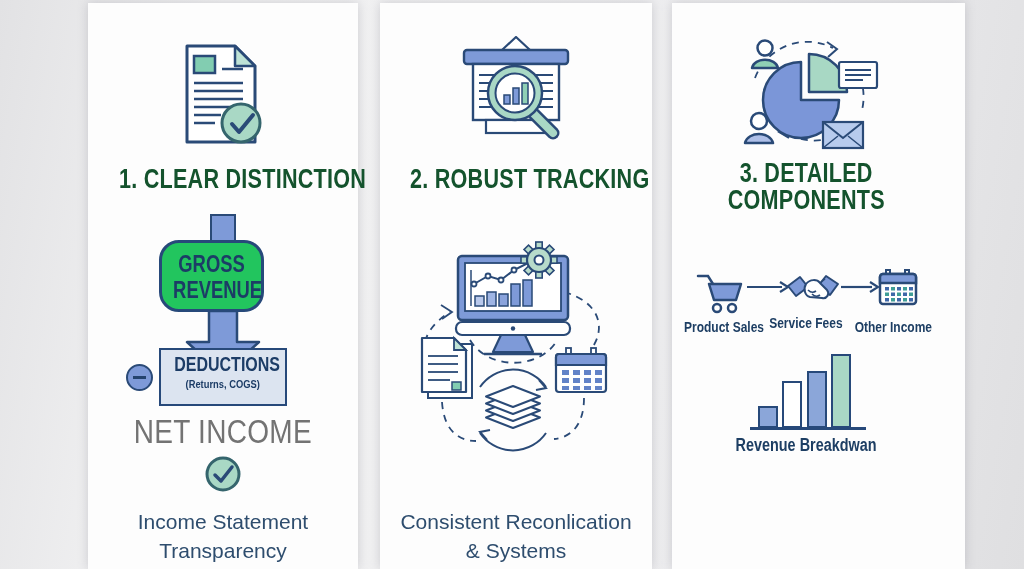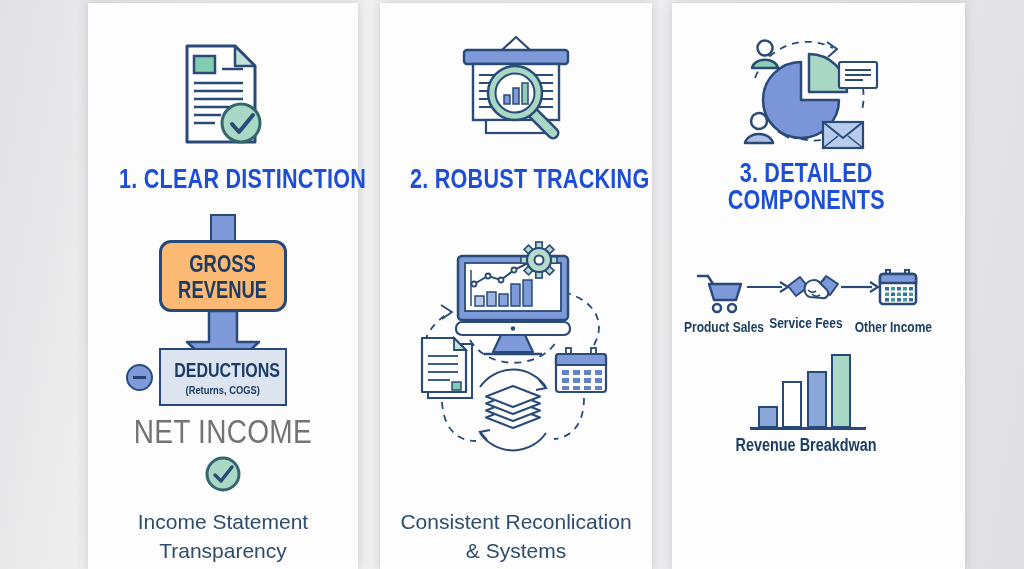"1. CLEAR DISTINCTION" .title { color: #1d4ed8 -> #14532d }
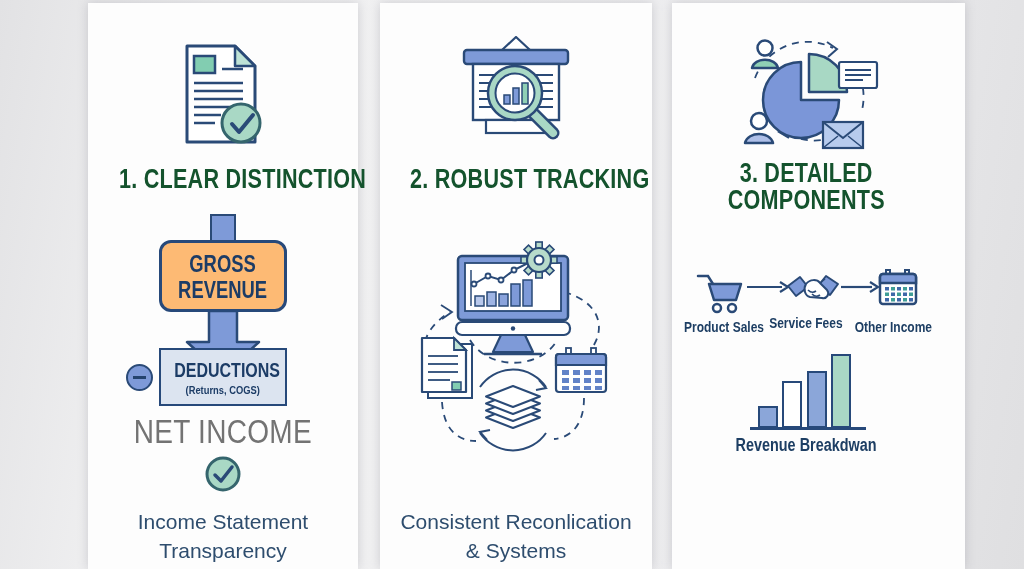"GROSS" .flow-box { background: #fdba74 -> #22c55e; border-radius: 12px -> 20px; width: 128px -> 105px }
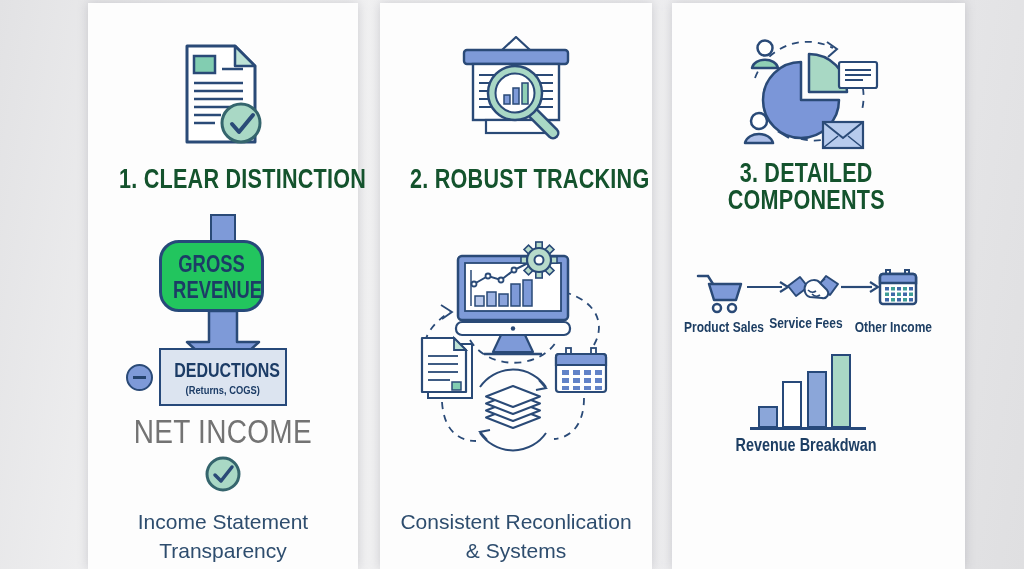"DEDUCTIONS" div.abs { padding-top: 8px -> 2px }
